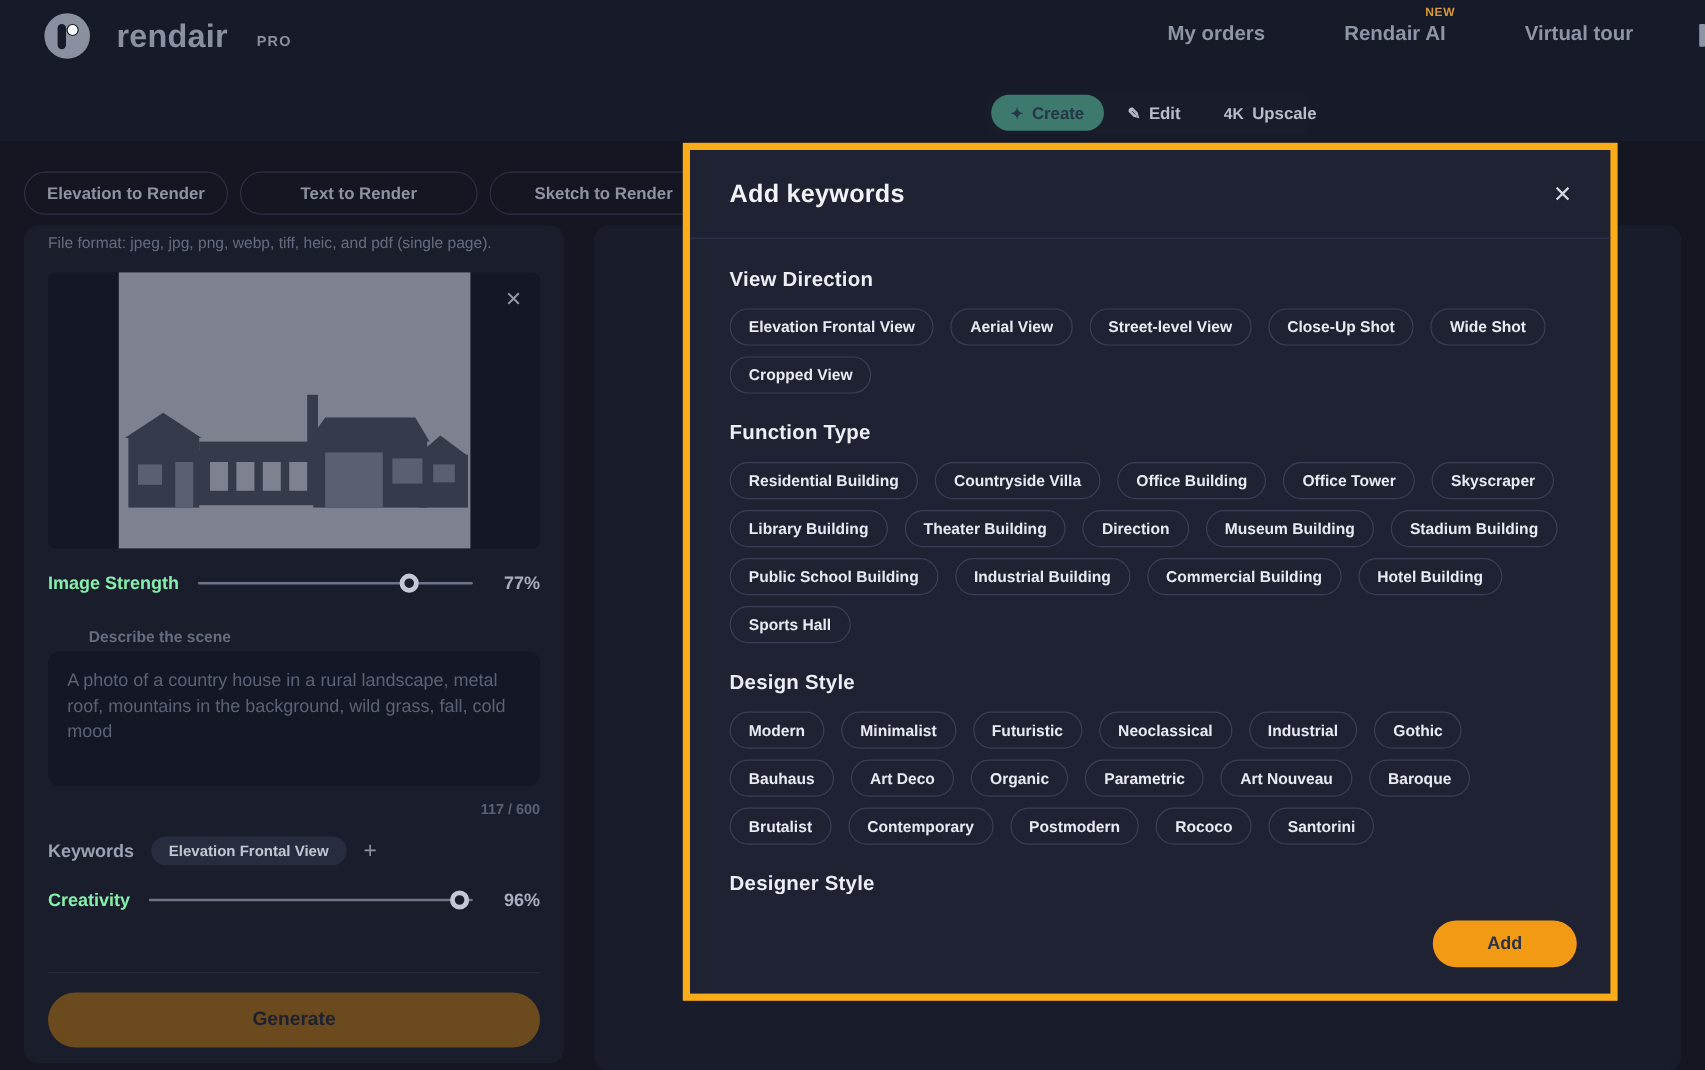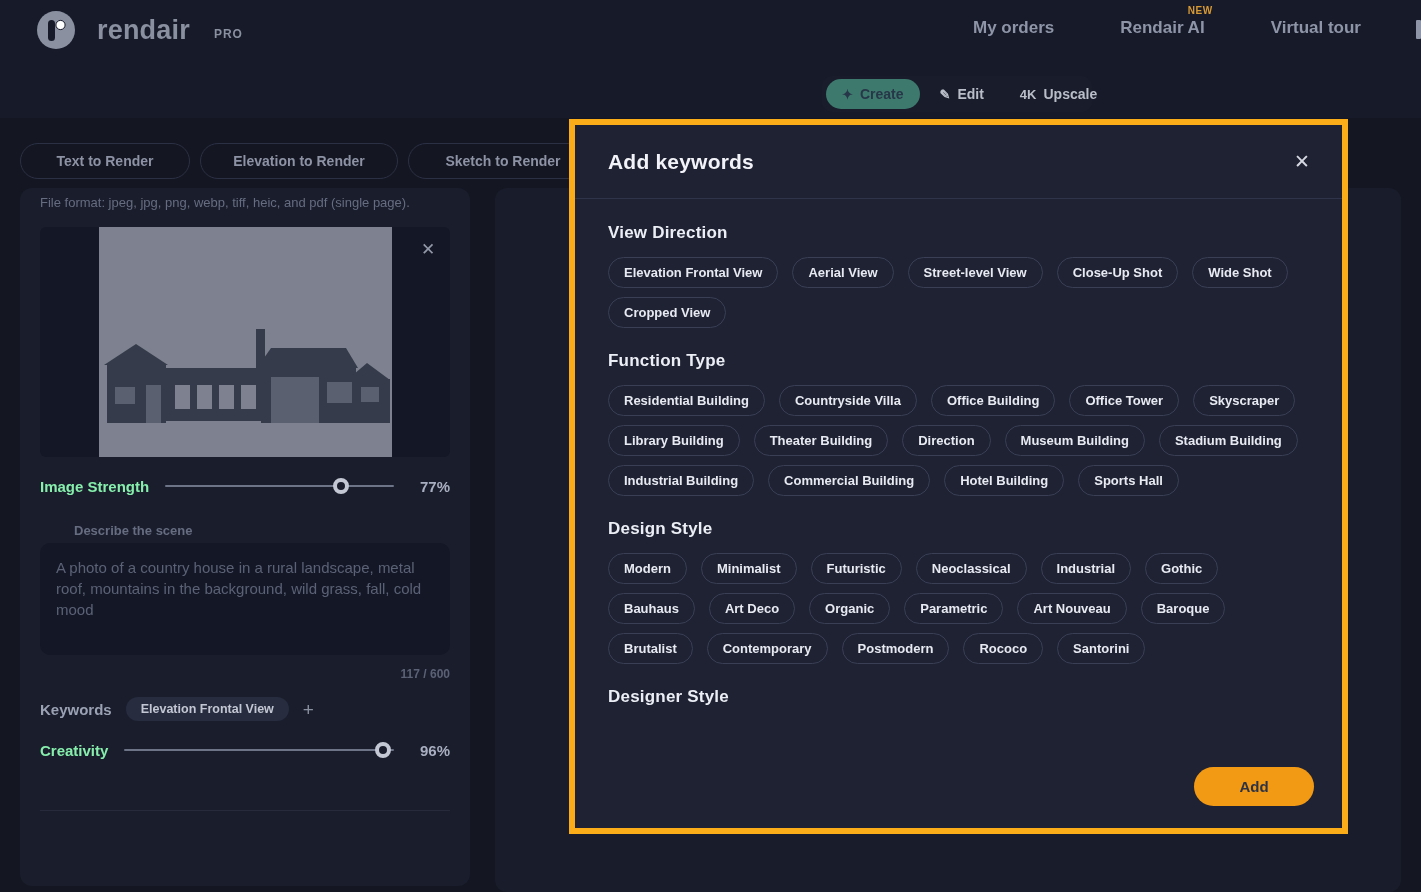"Text to Render" div.rtab { order: before "Elevation to Render" -> after "Elevation to Render" }
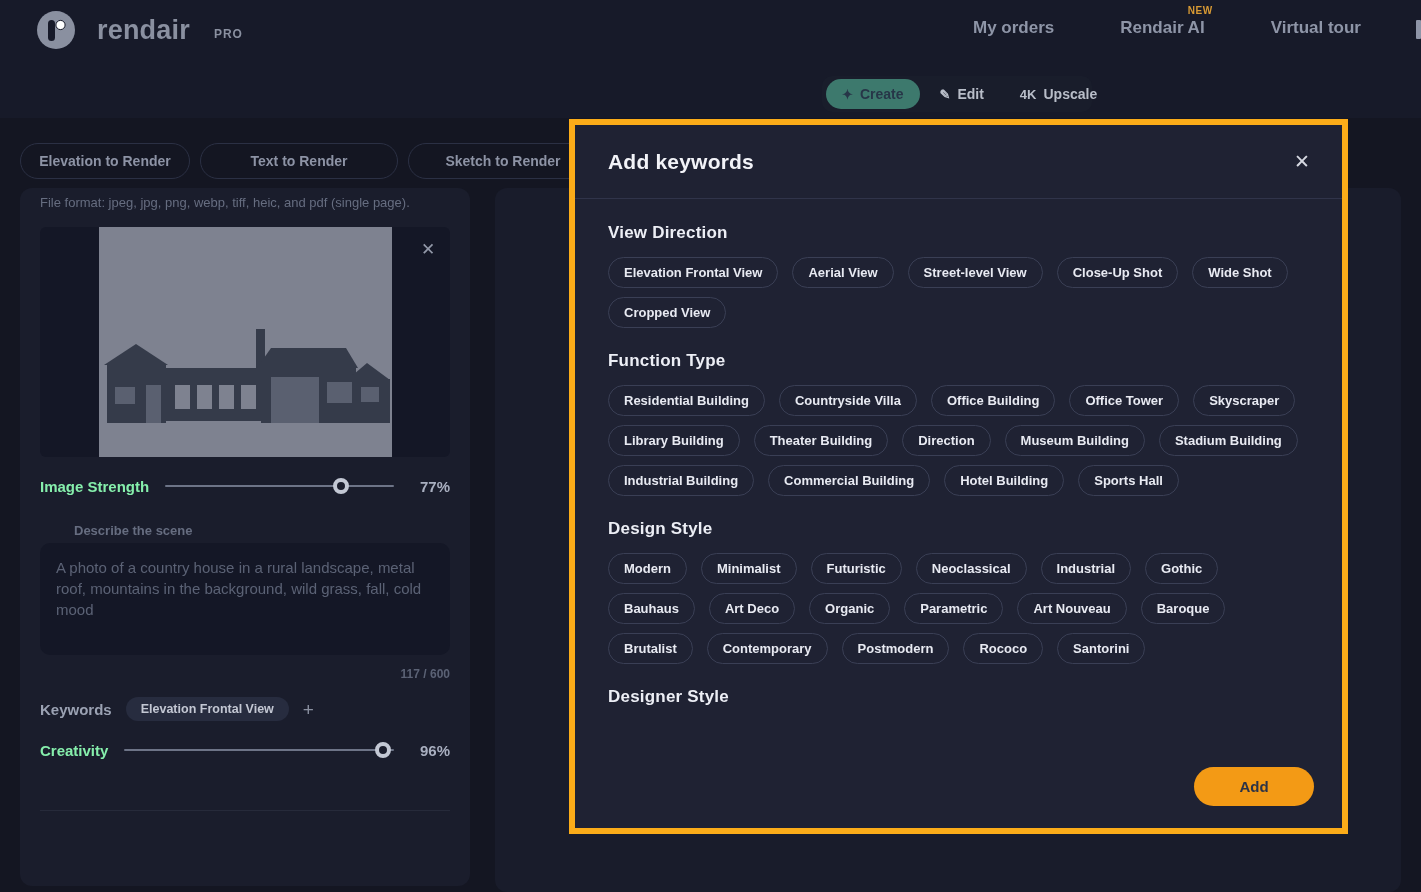"Public School Building" button.kw-pill { html: none -> <button>Public School Building</button> }
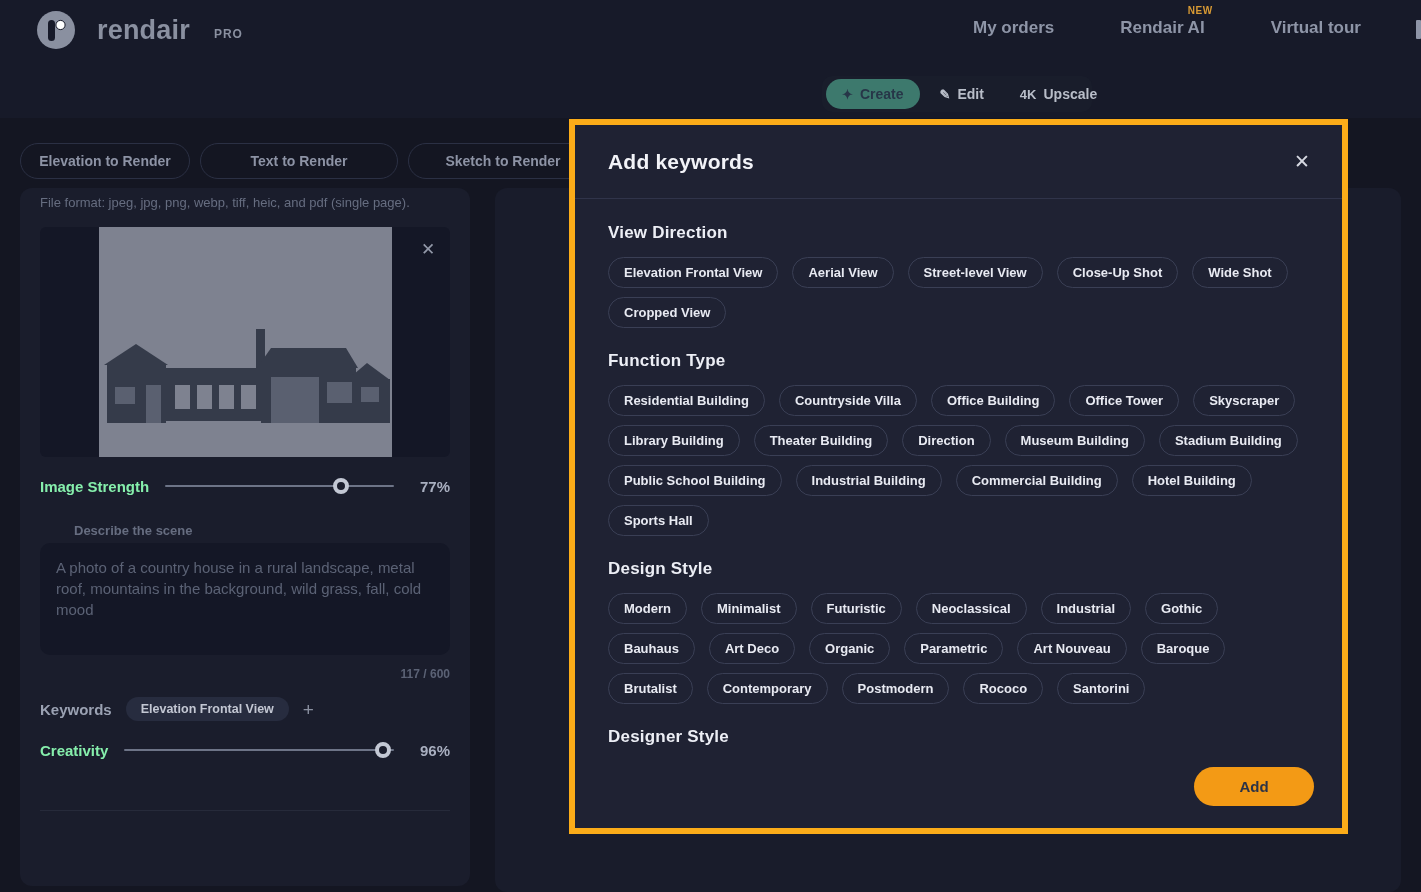"Generate" button.generate-btn { html: none -> <button>Generate</button> }
